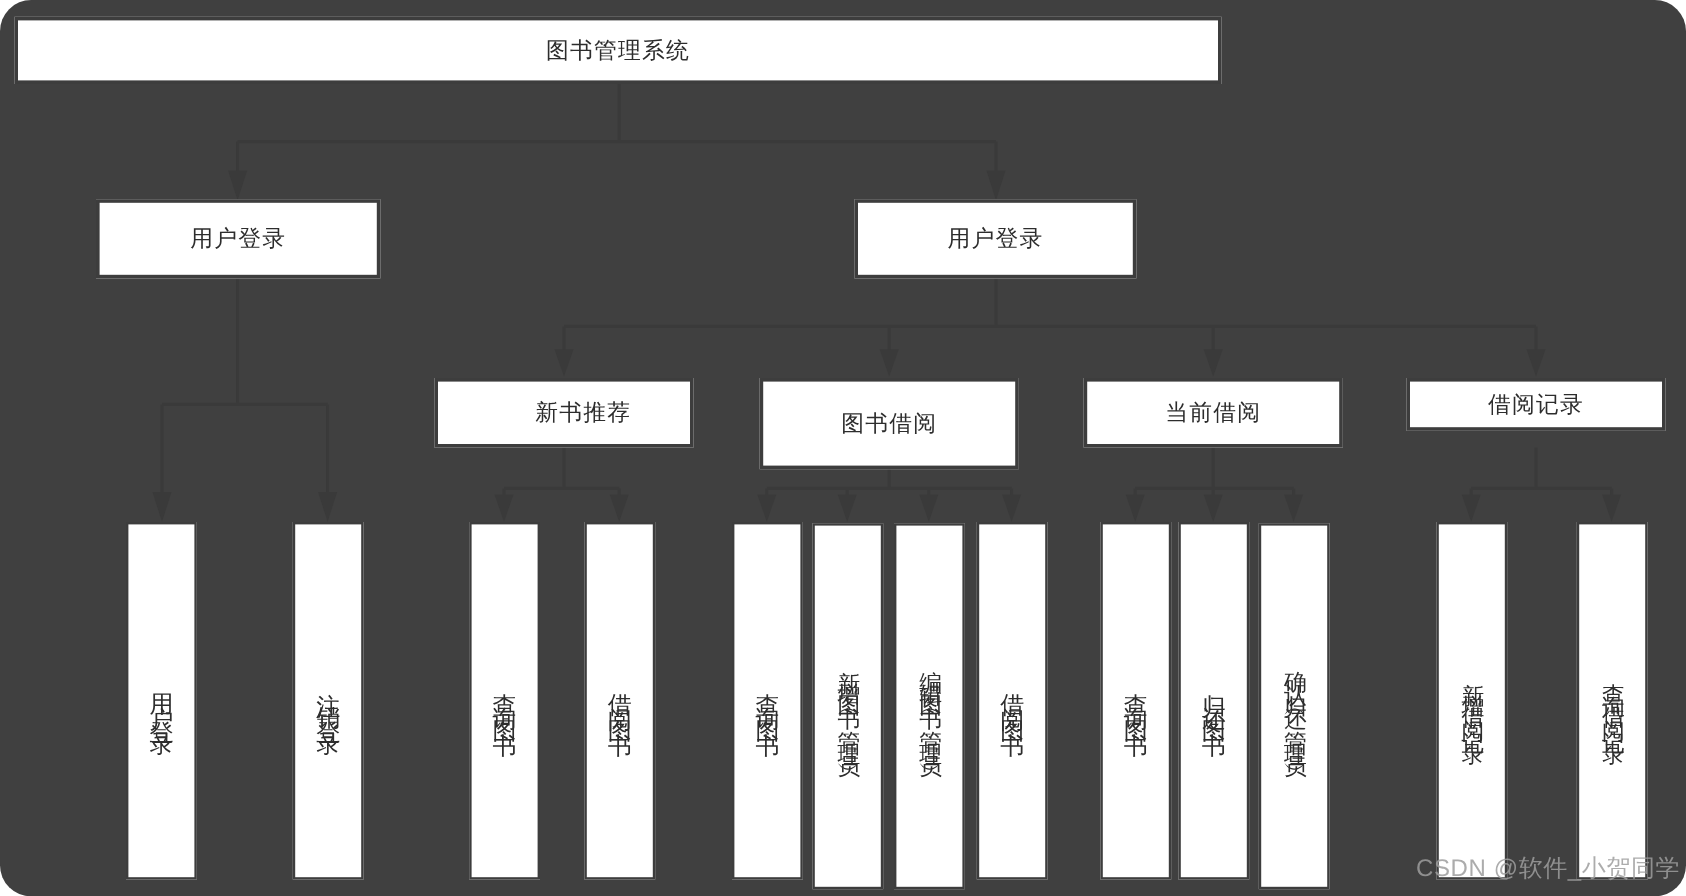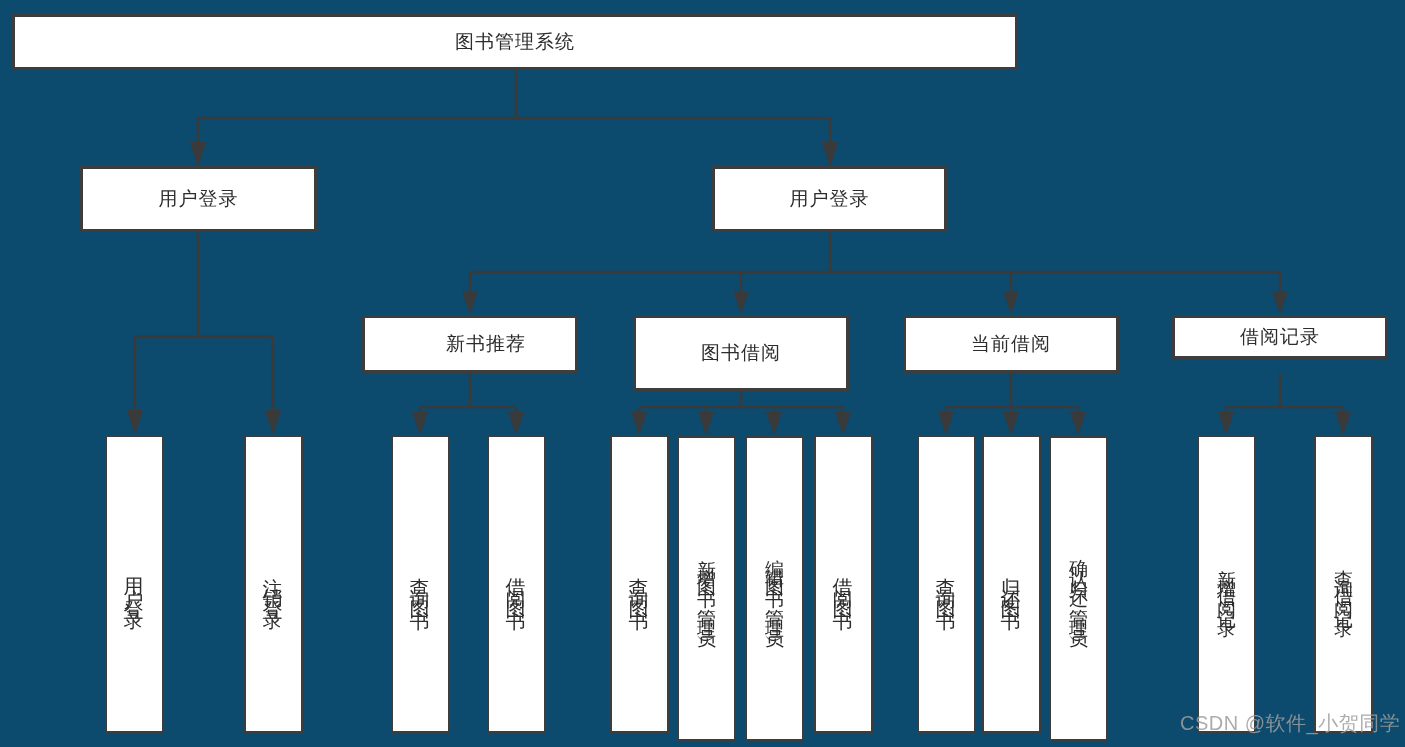"图书管理系统" .canvas { background: #0c4a6e -> #404040; border-radius: none -> 26px }
